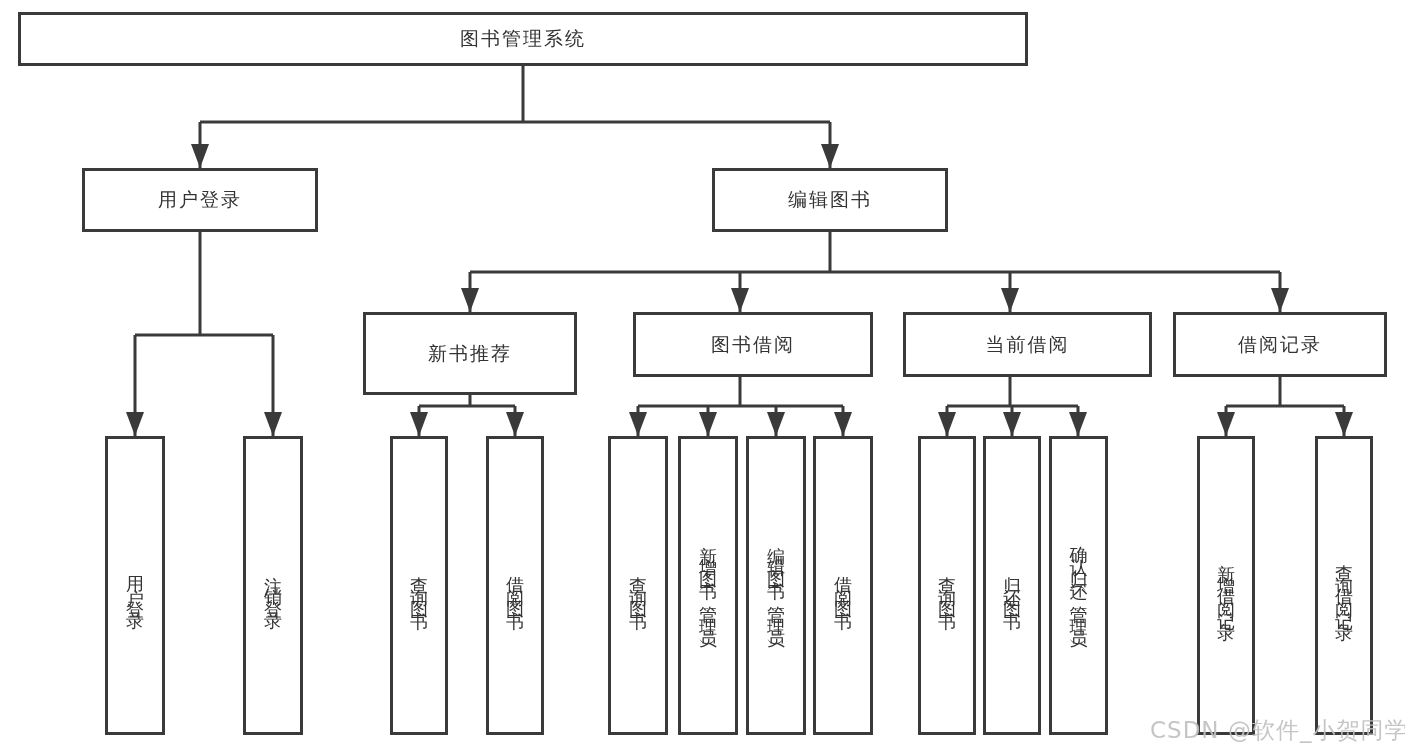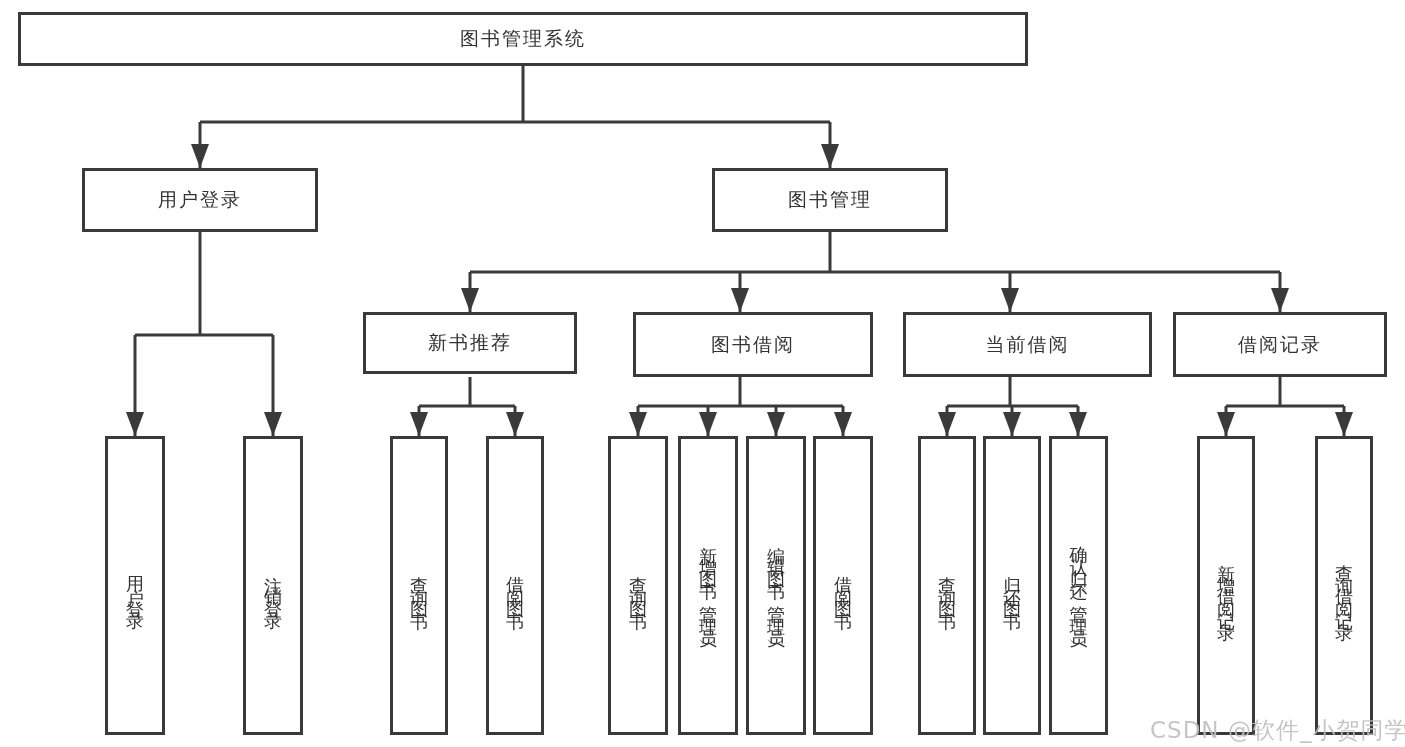"图书管理" div.box { text: 图书管理 -> 编辑图书 }
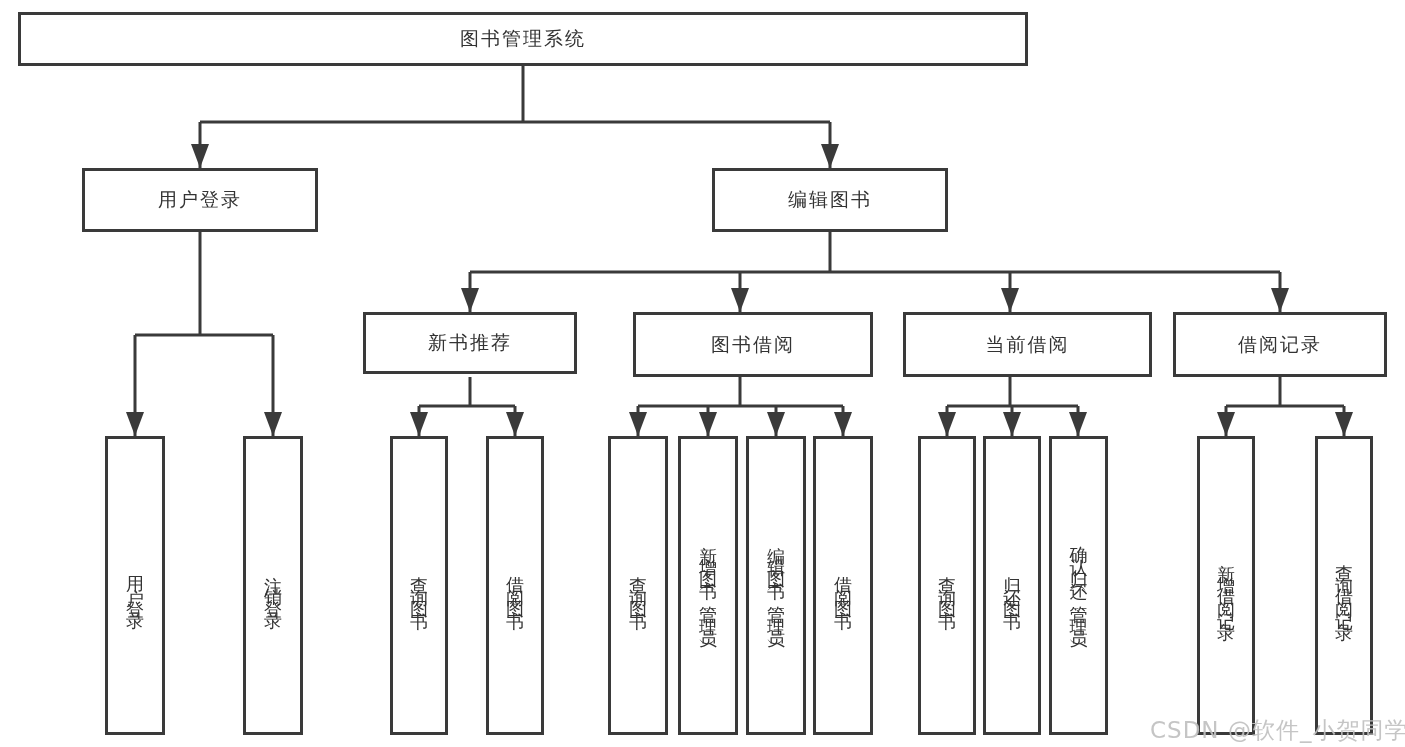"新书推荐" div.box { height: 62px -> 83px }
